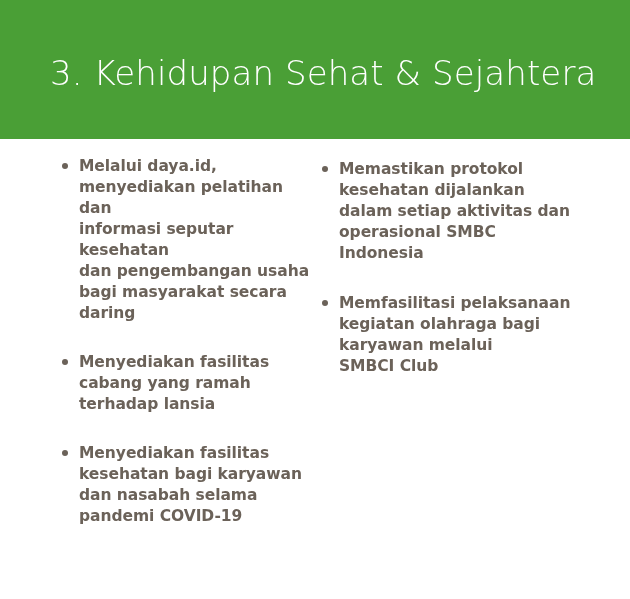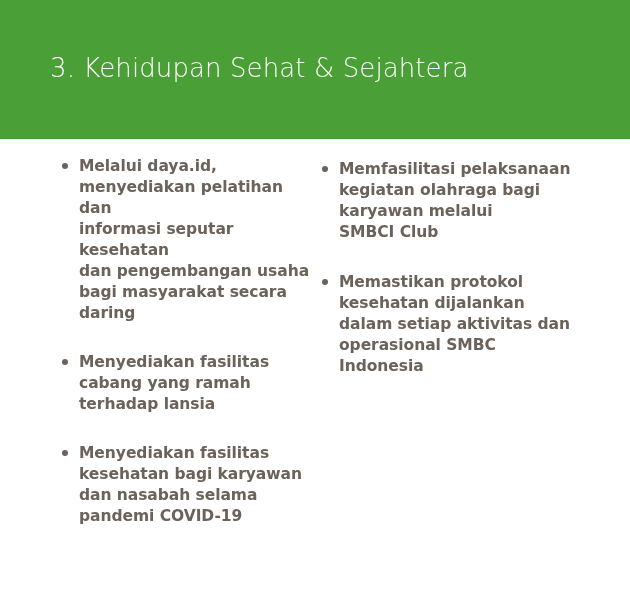"3. Kehidupan Sehat & Sejahtera" .header-title { font-size: 26px -> 34px }
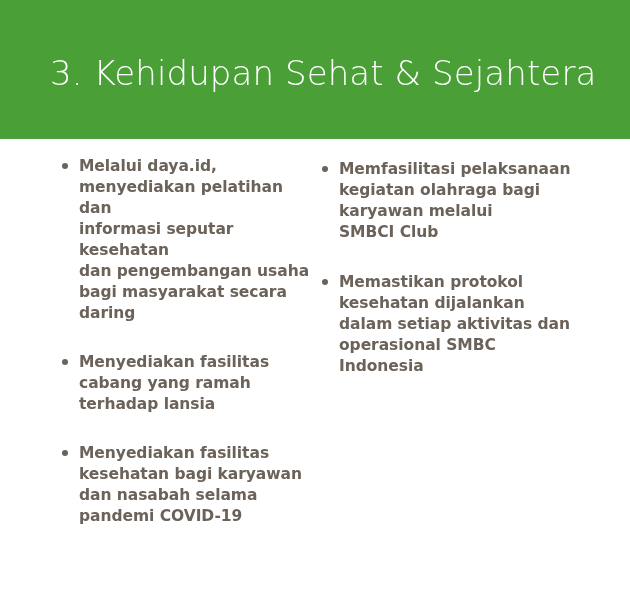"Memfasilitasi pelaksanaan" div.bullet-item { order: before "Memastikan protokol" -> after "Memastikan protokol" }
